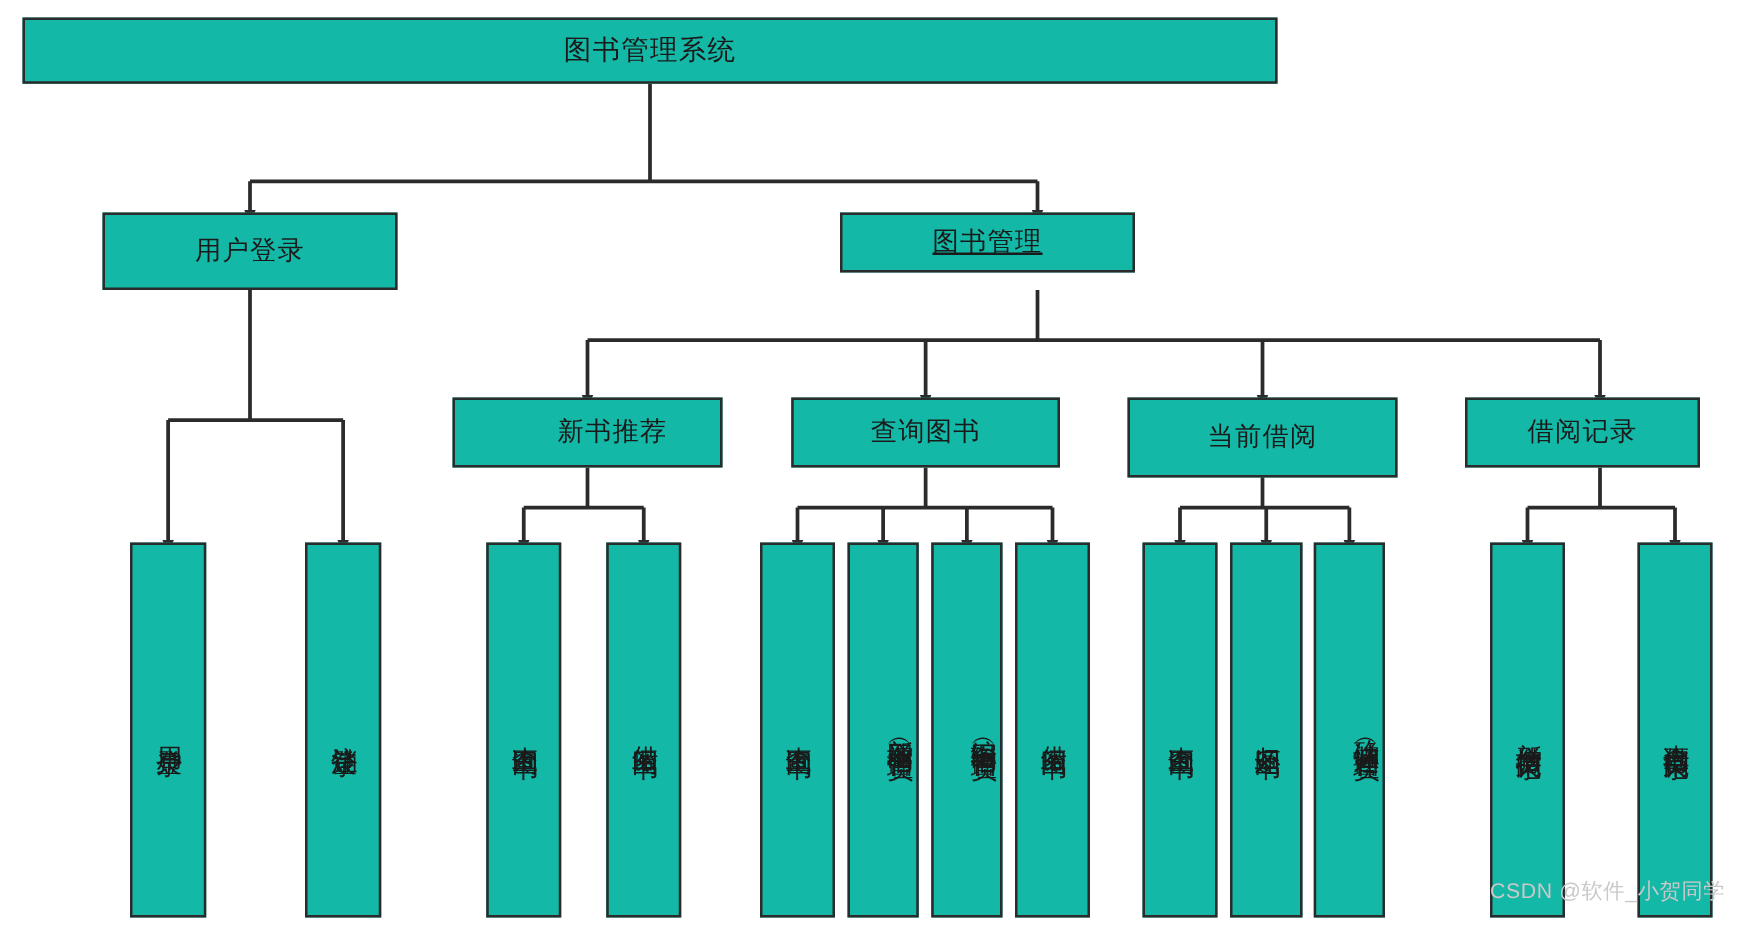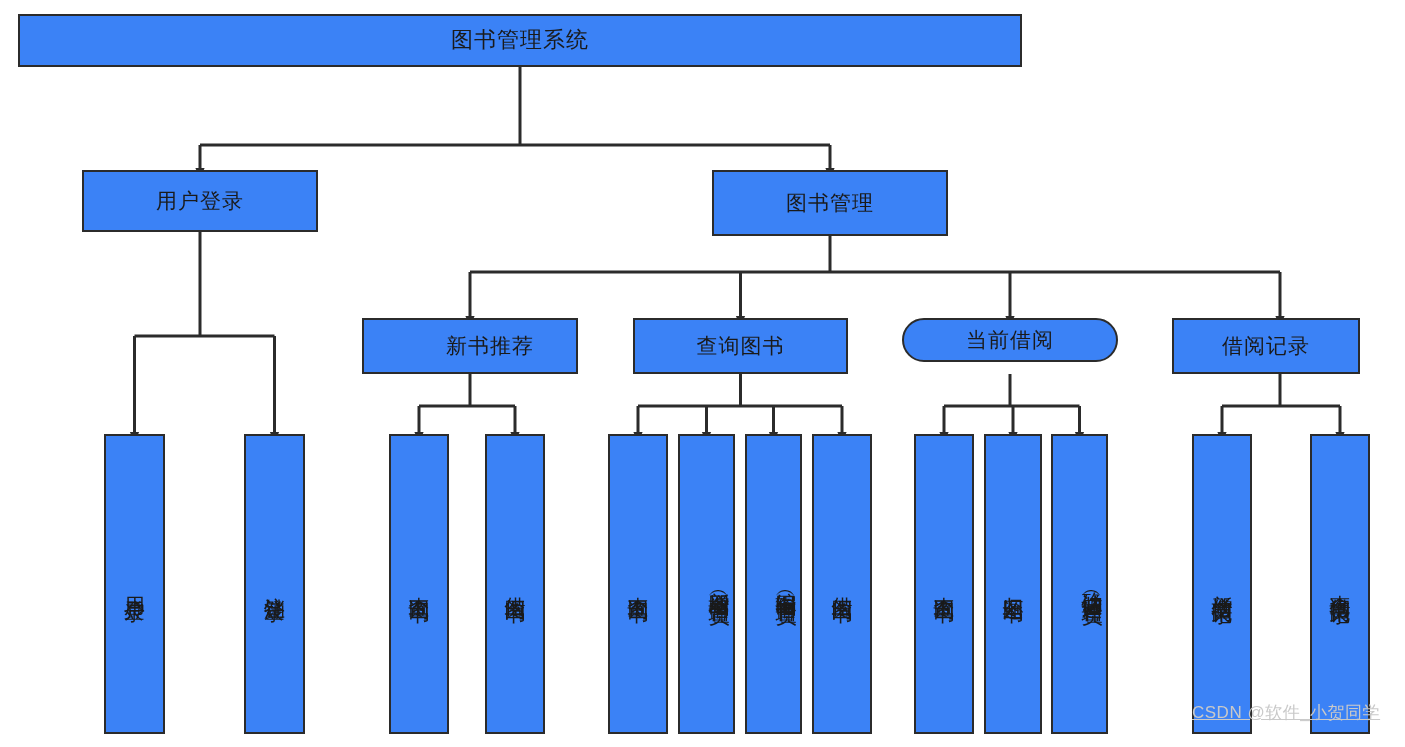"图书管理系统" .node { background: #3b82f6 -> #14b8a6 }
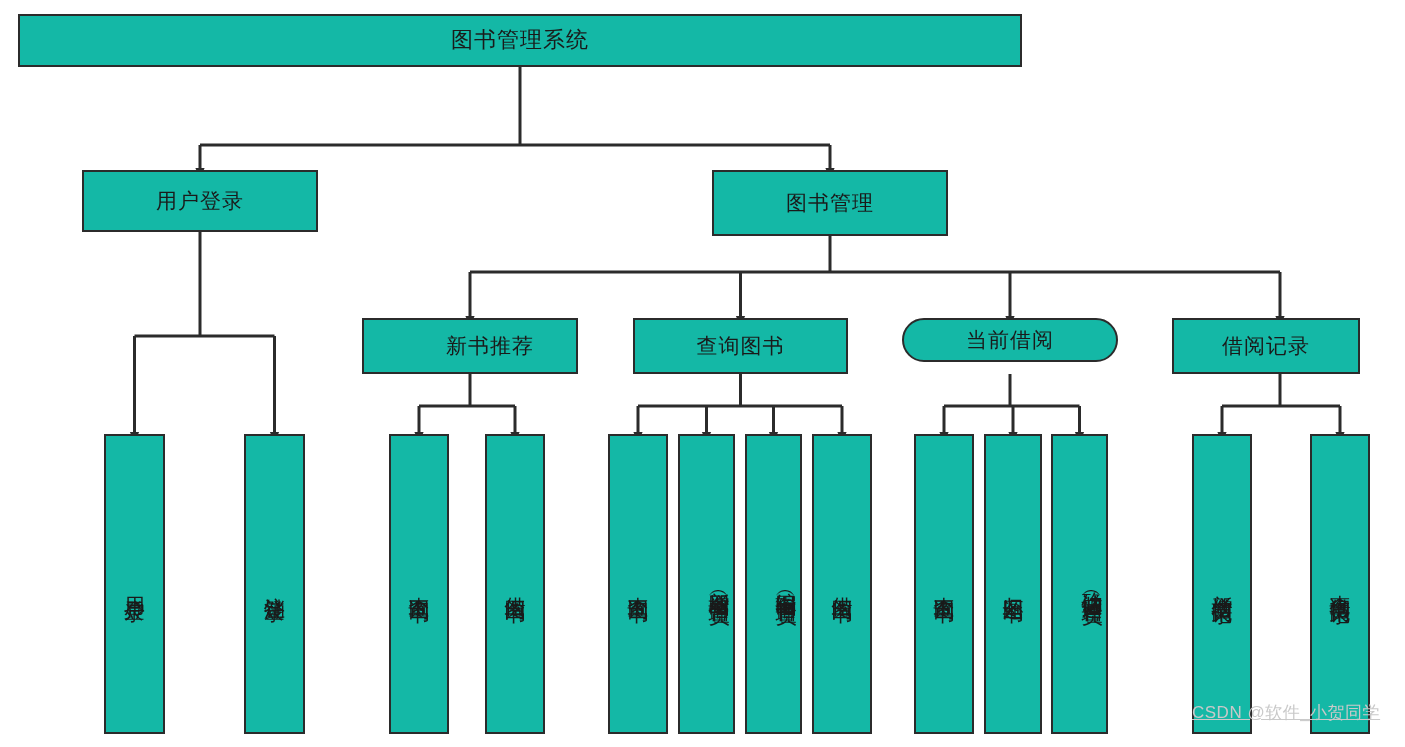"图书管理" div.node { height: 66px -> 48px; left: 712px -> 672px; text-decoration: none -> underline }
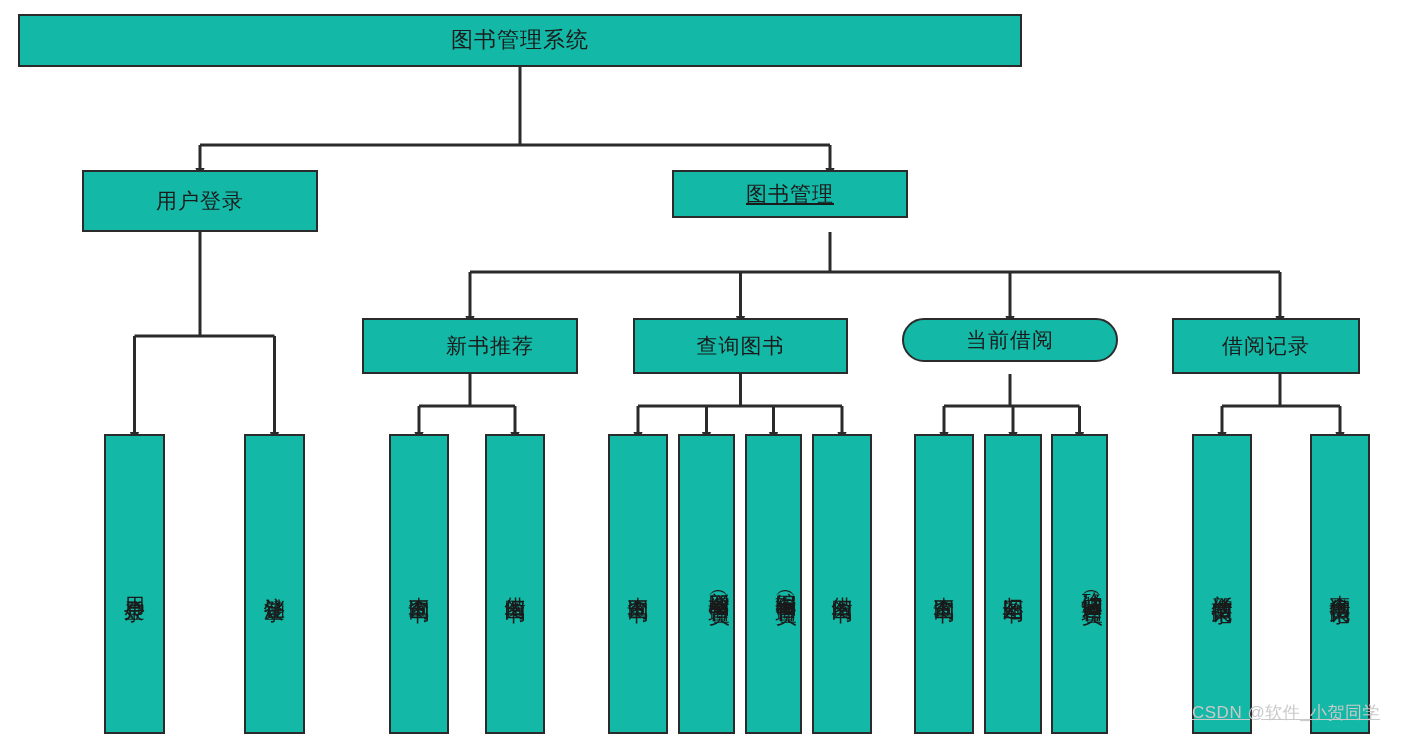"当前借阅" div.node { border-radius: 26px -> none; height: 44px -> 64px }
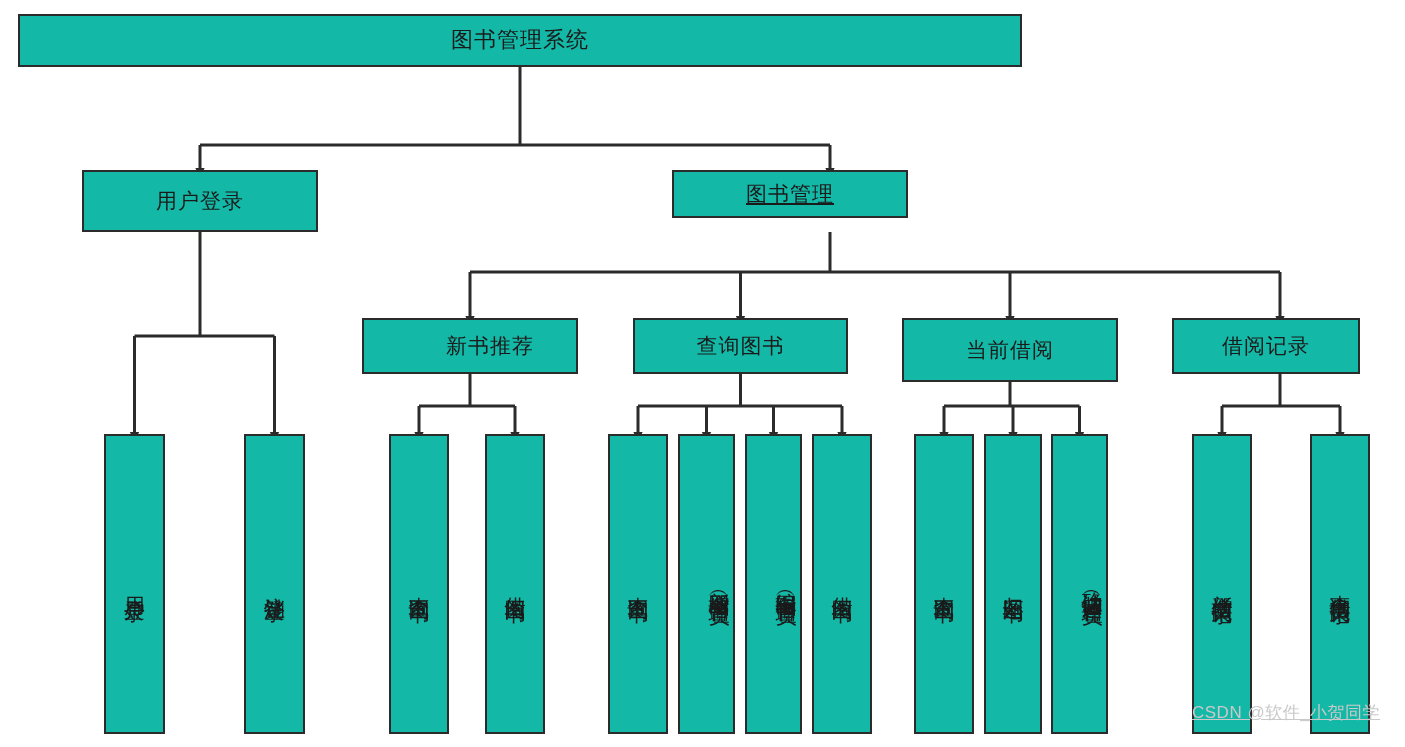"CSDN @软件_小贺同学" div.watermark { text-decoration: underline -> none }
